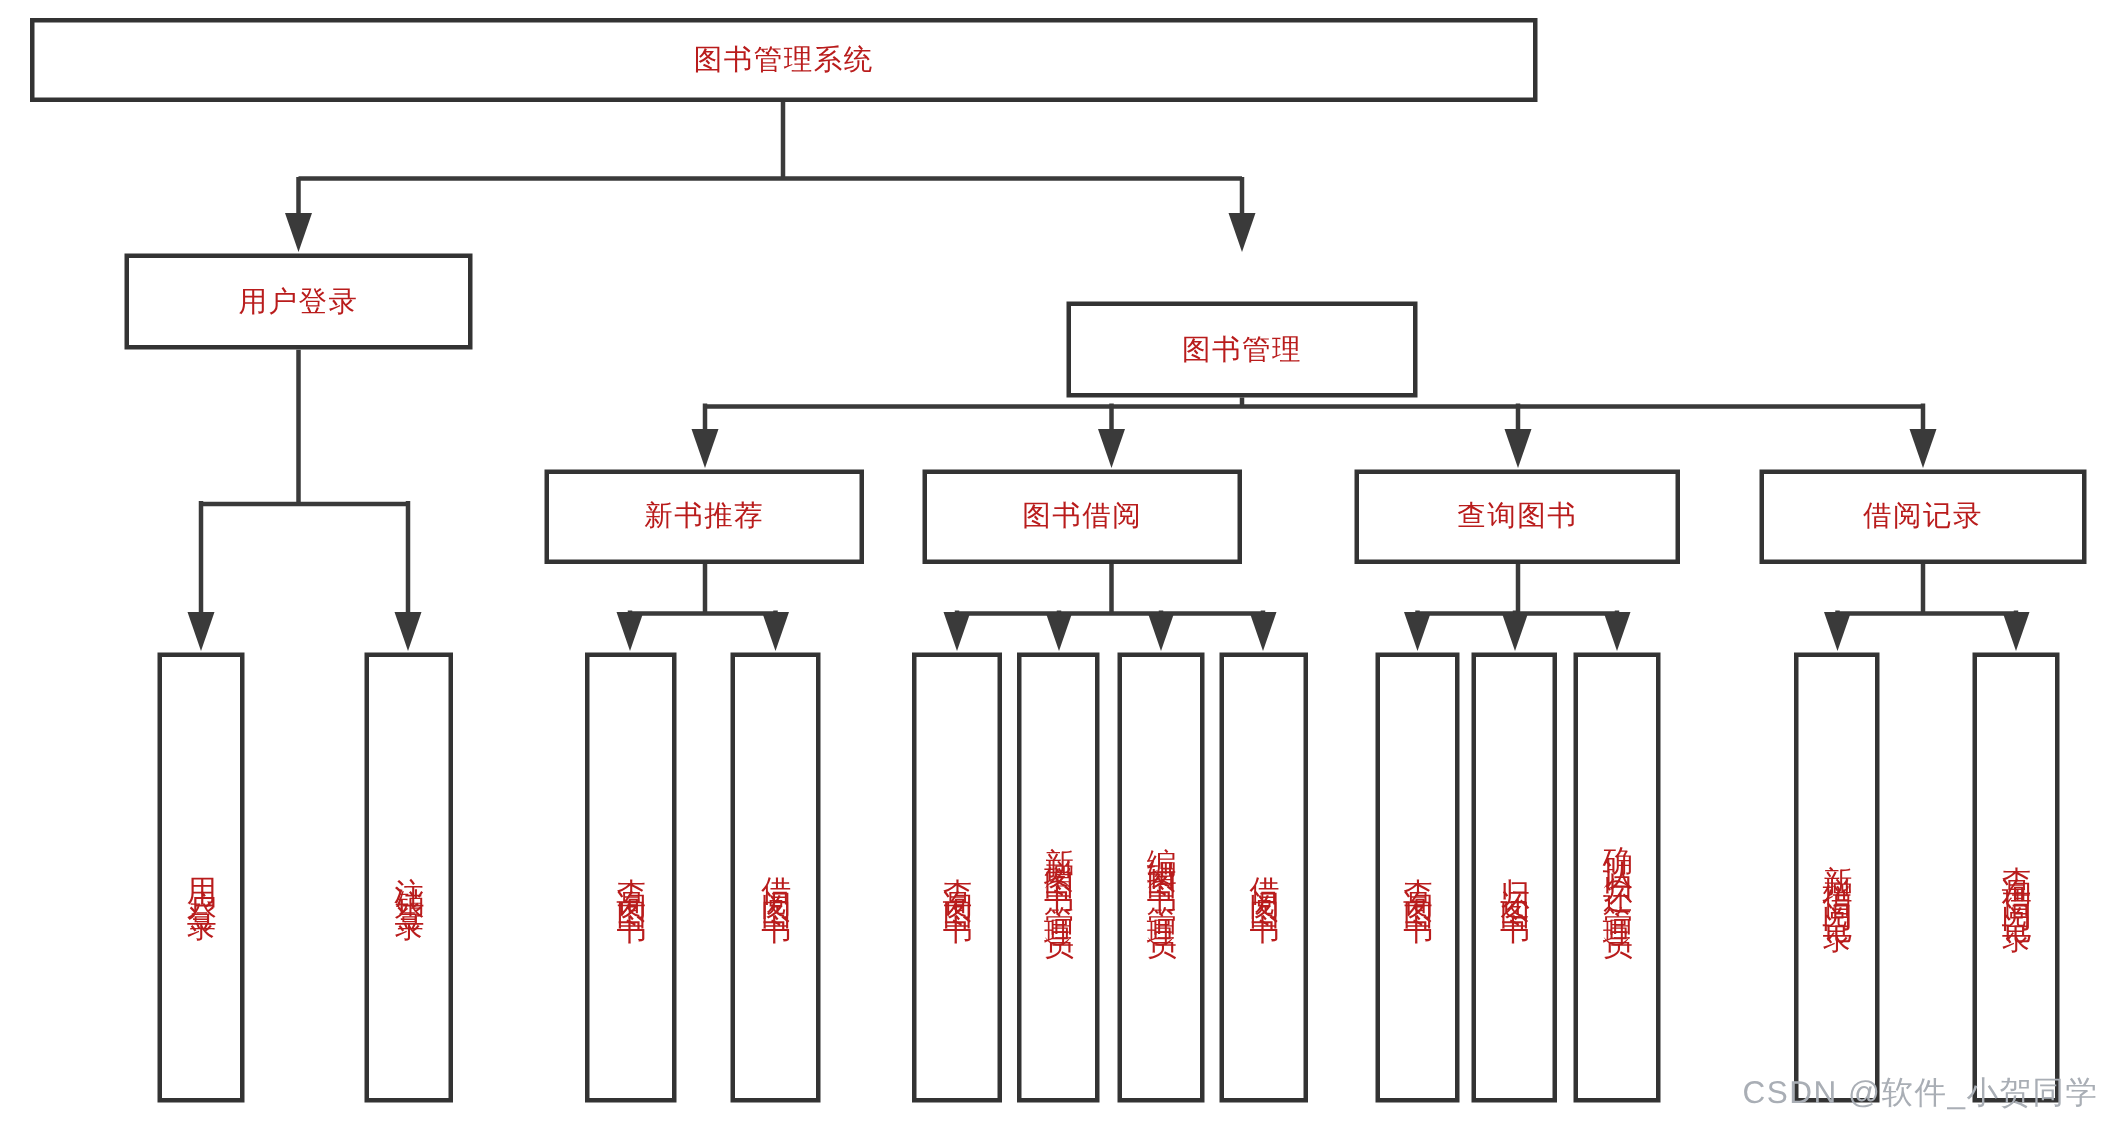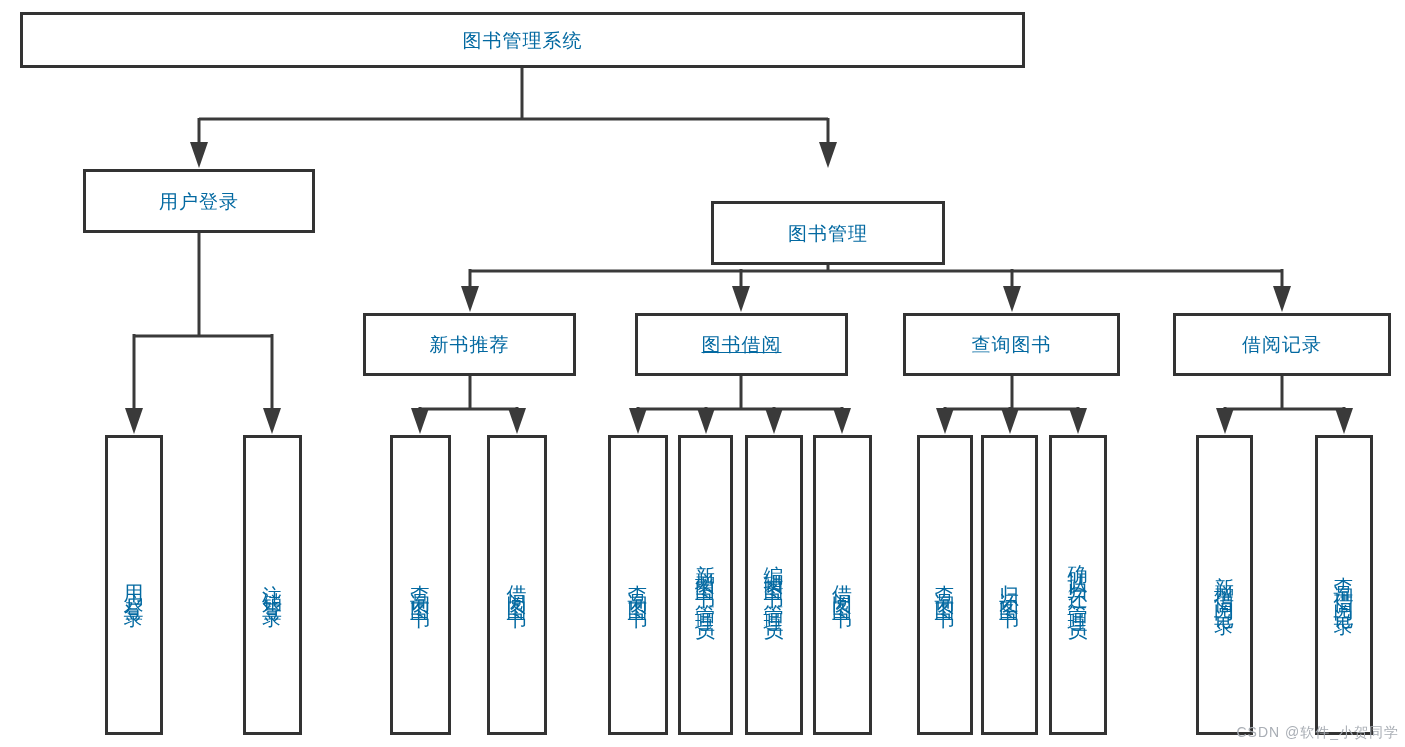"图书管理系统" .node { color: #0369a1 -> #b91c1c }
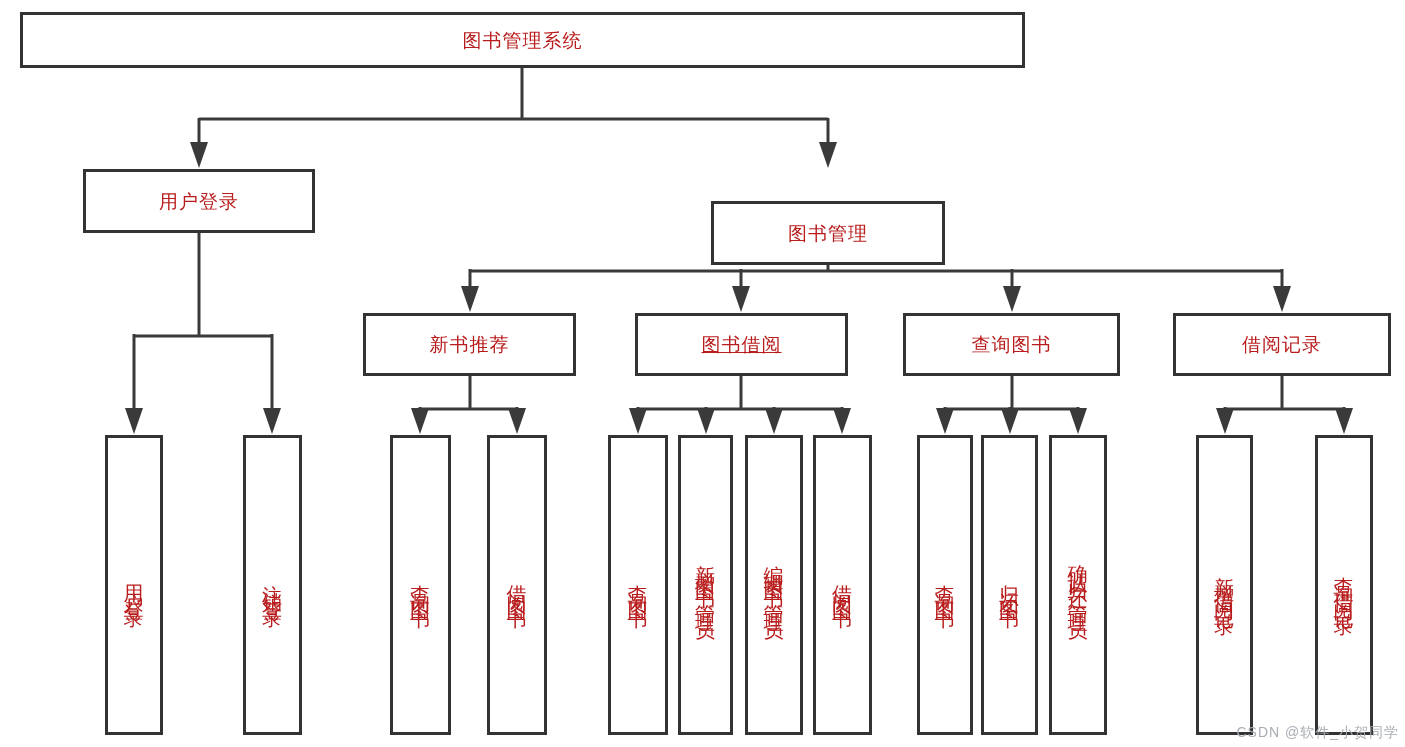"图书借阅" div.node { left: 635px -> 615px; text-decoration: underline -> none }
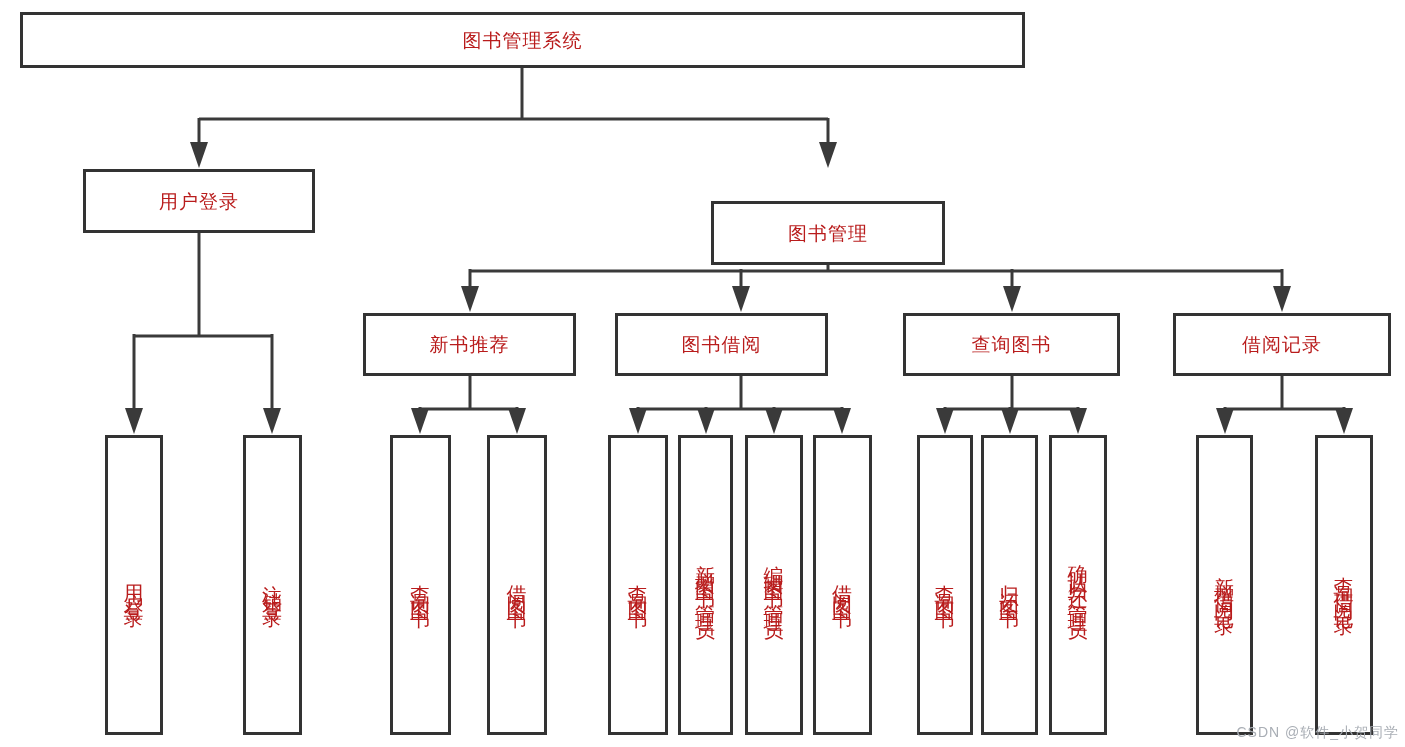"CSDN @软件_小贺同学" .watermark { font-size: 14px -> 21px }
